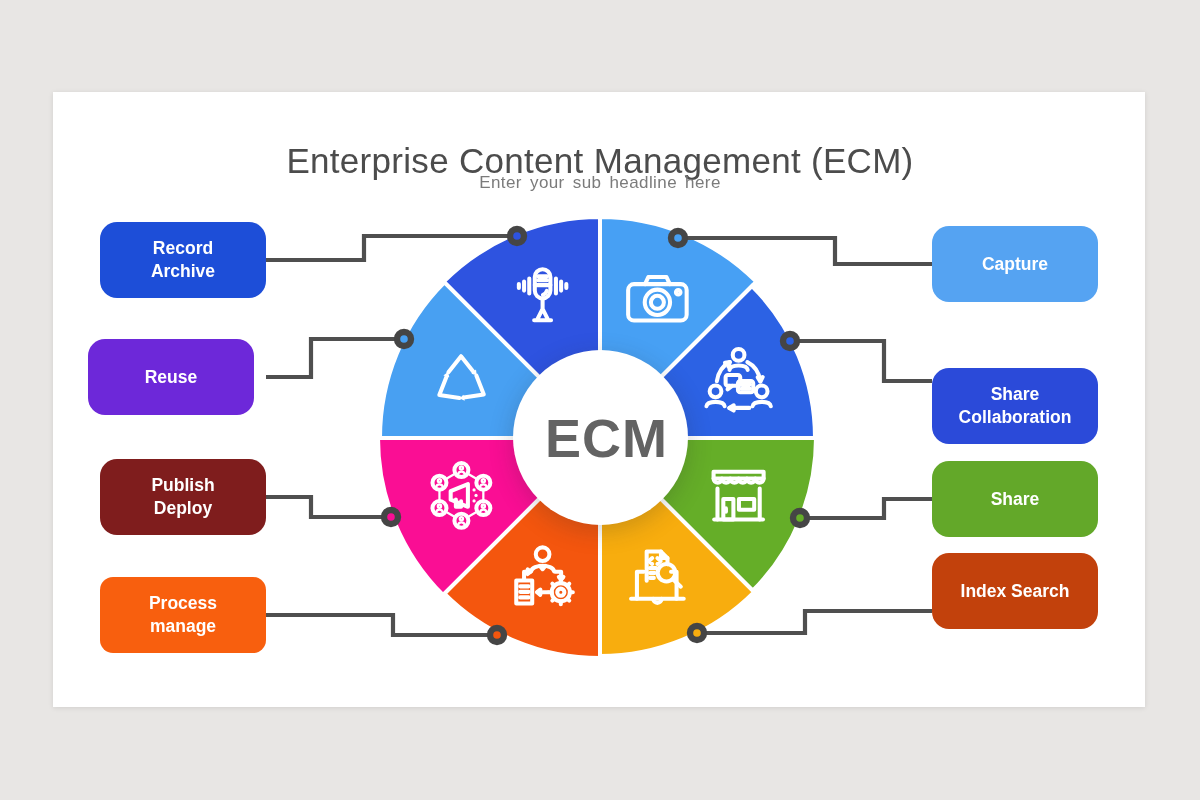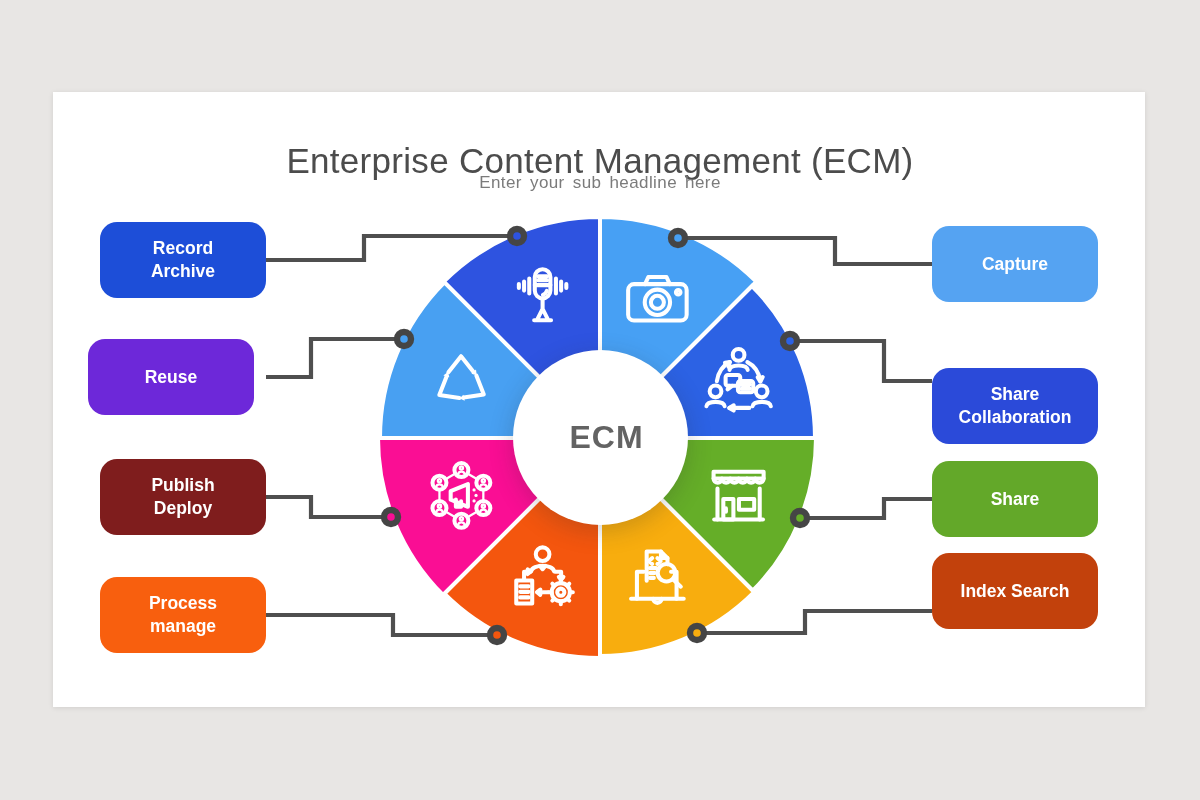"ECM" .center-label { font-size: 32px -> 54px }
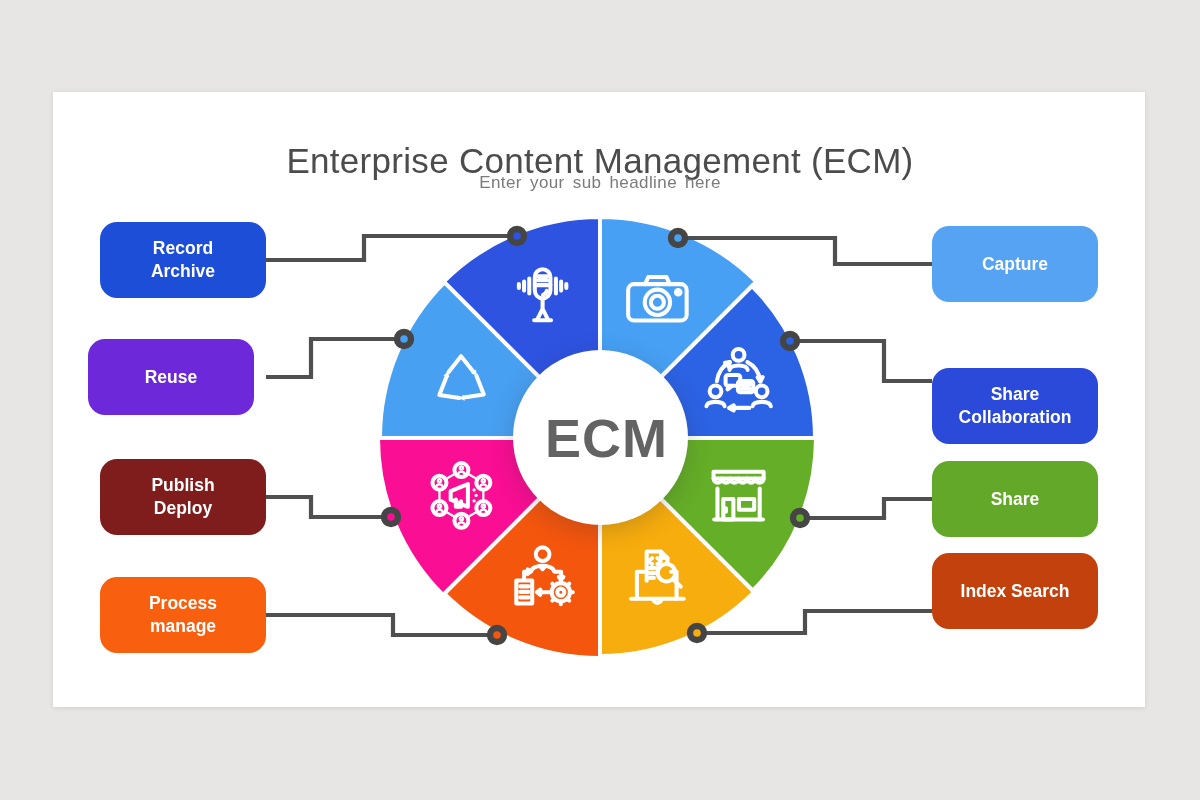"Process" div.label-box { border-radius: none -> 13px }
